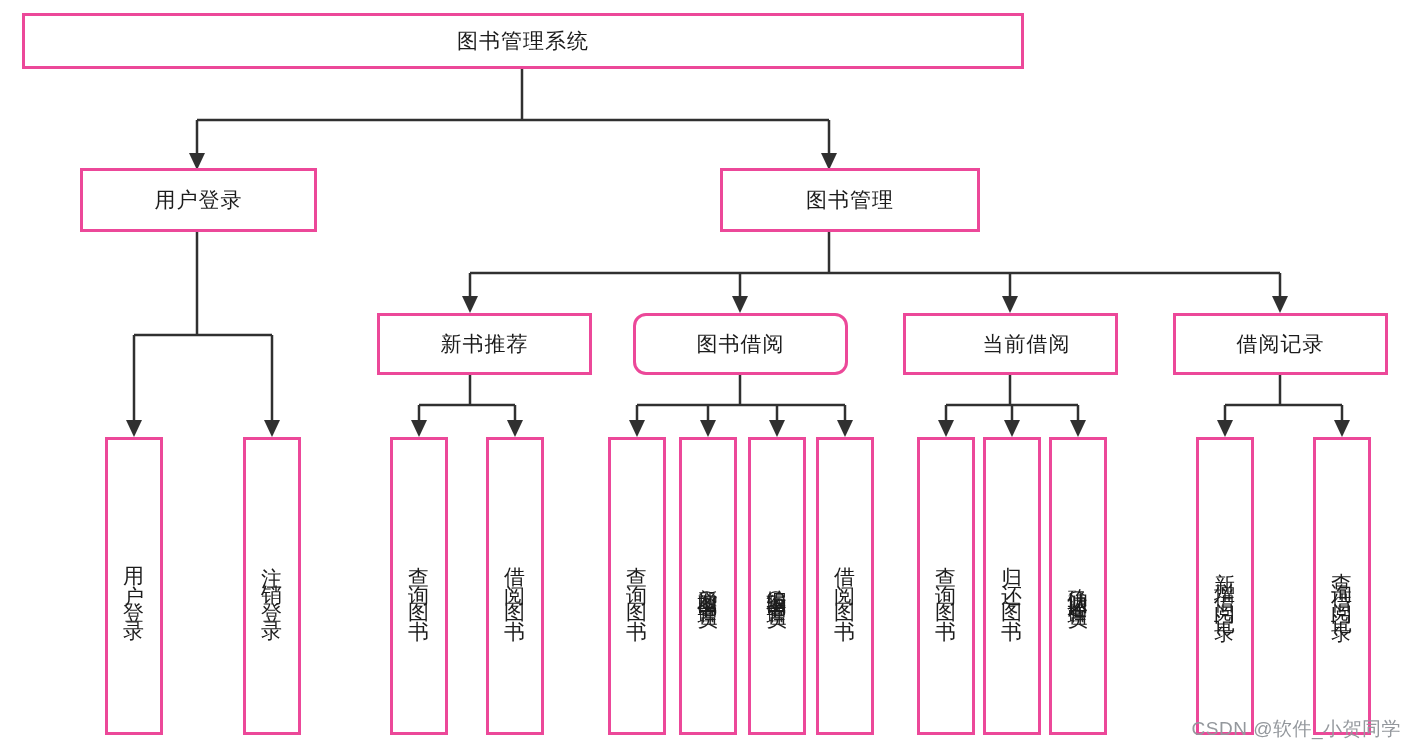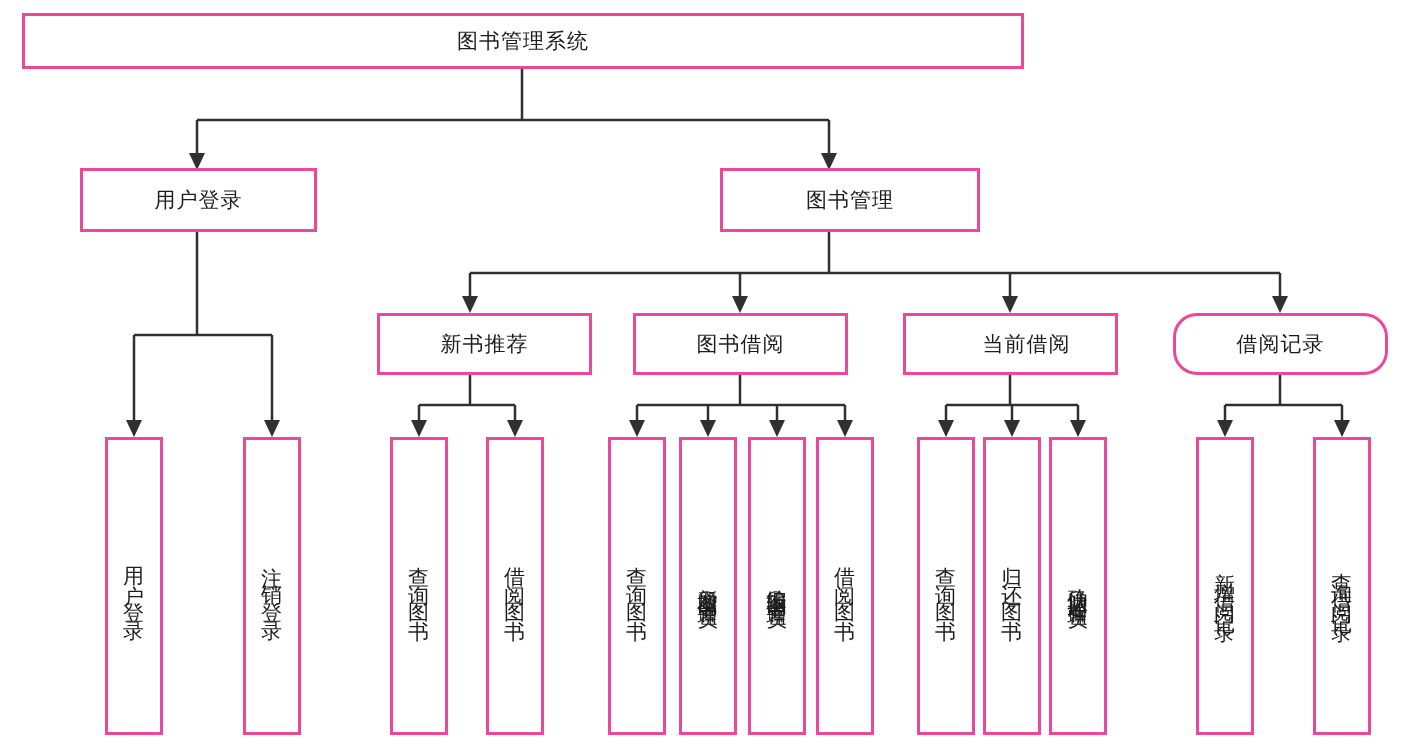"图书借阅" div.node { border-radius: none -> 13px }
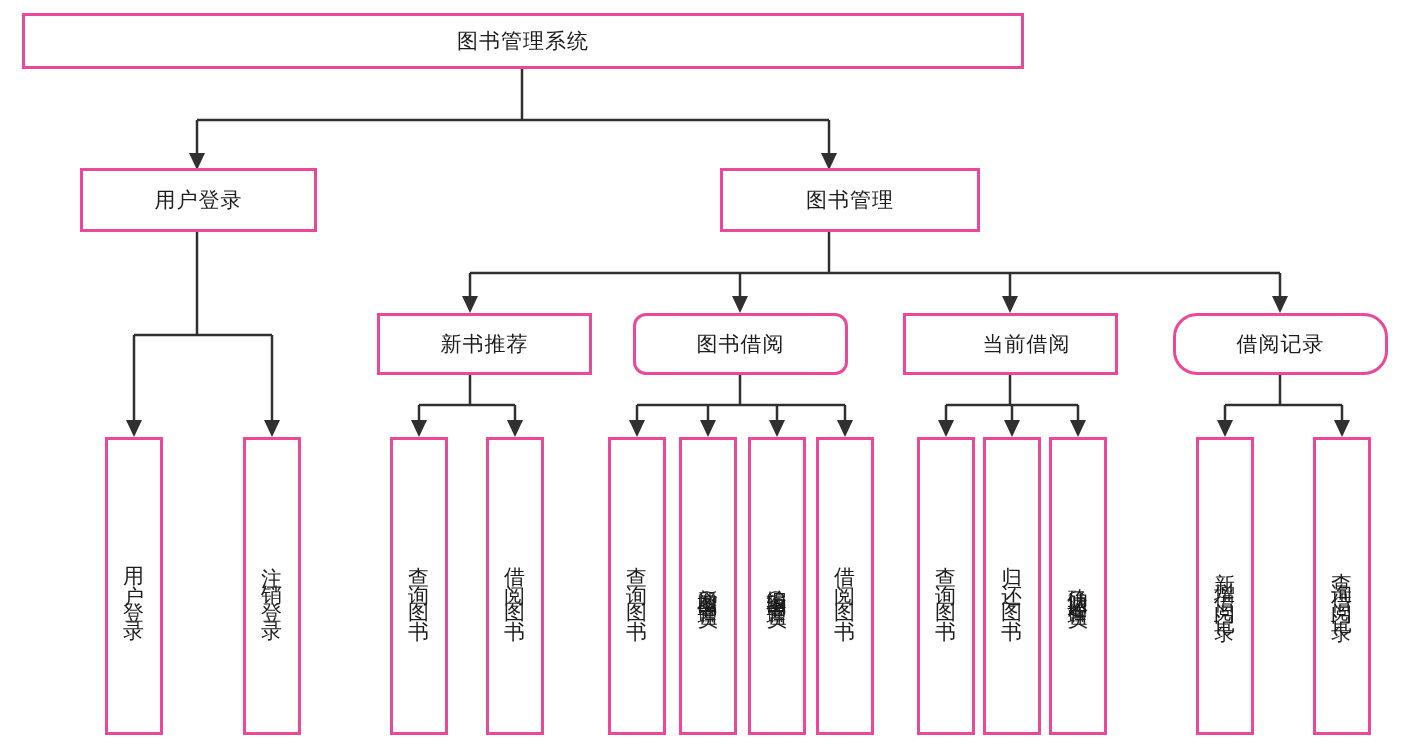"借阅记录" div.node { border-radius: 24px -> none }
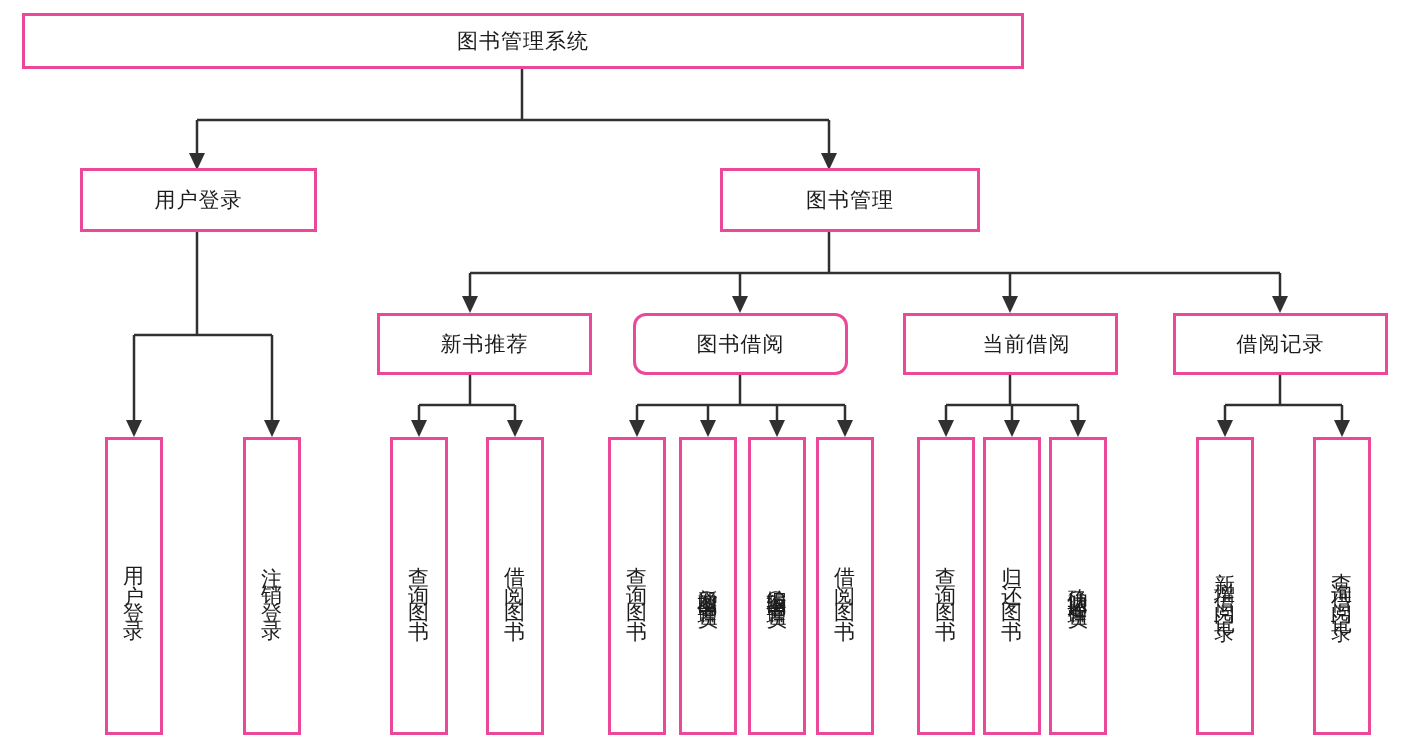"CSDN @软件_小贺同学" div.watermark { html: none -> <div>CSDN @软件_小贺同学</div> }
